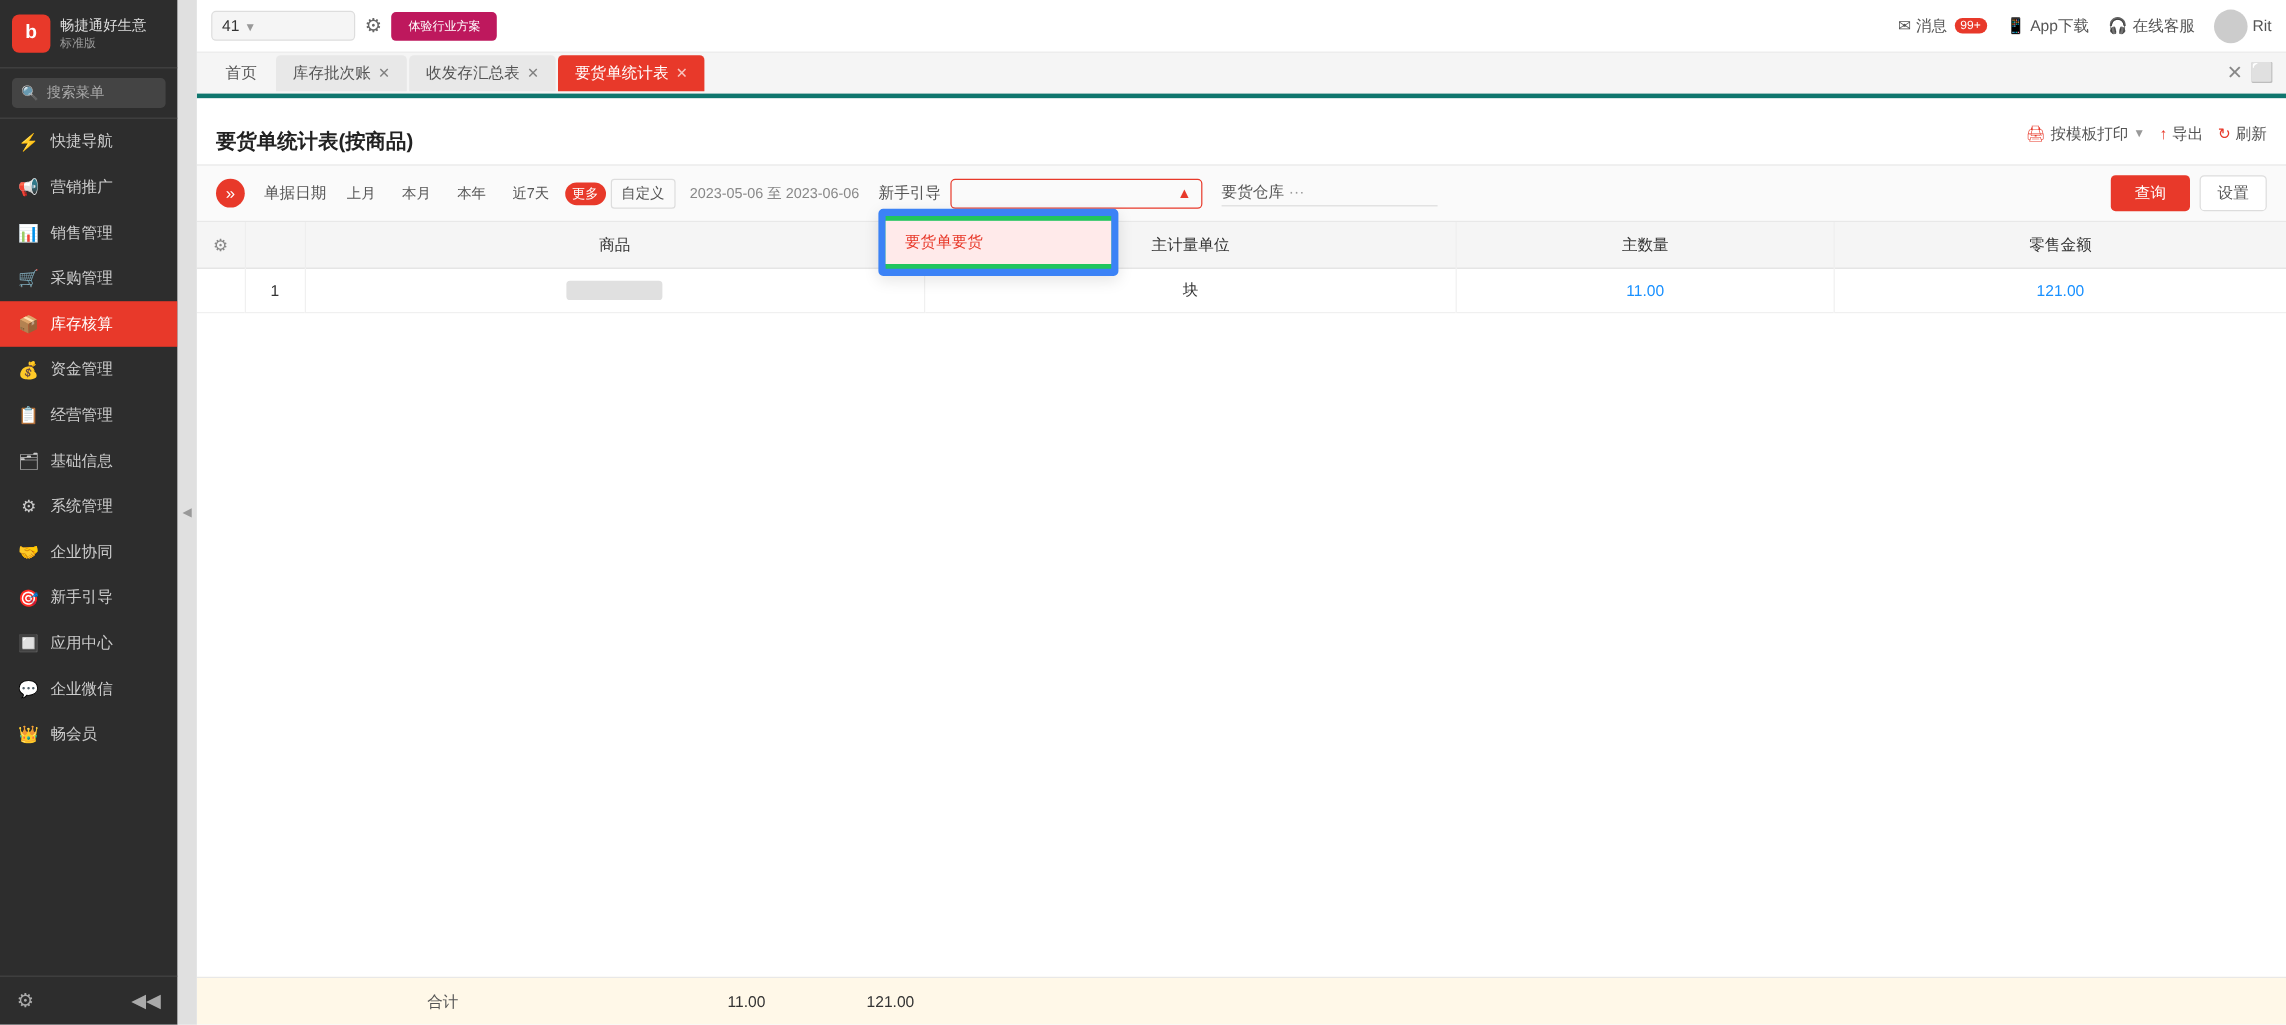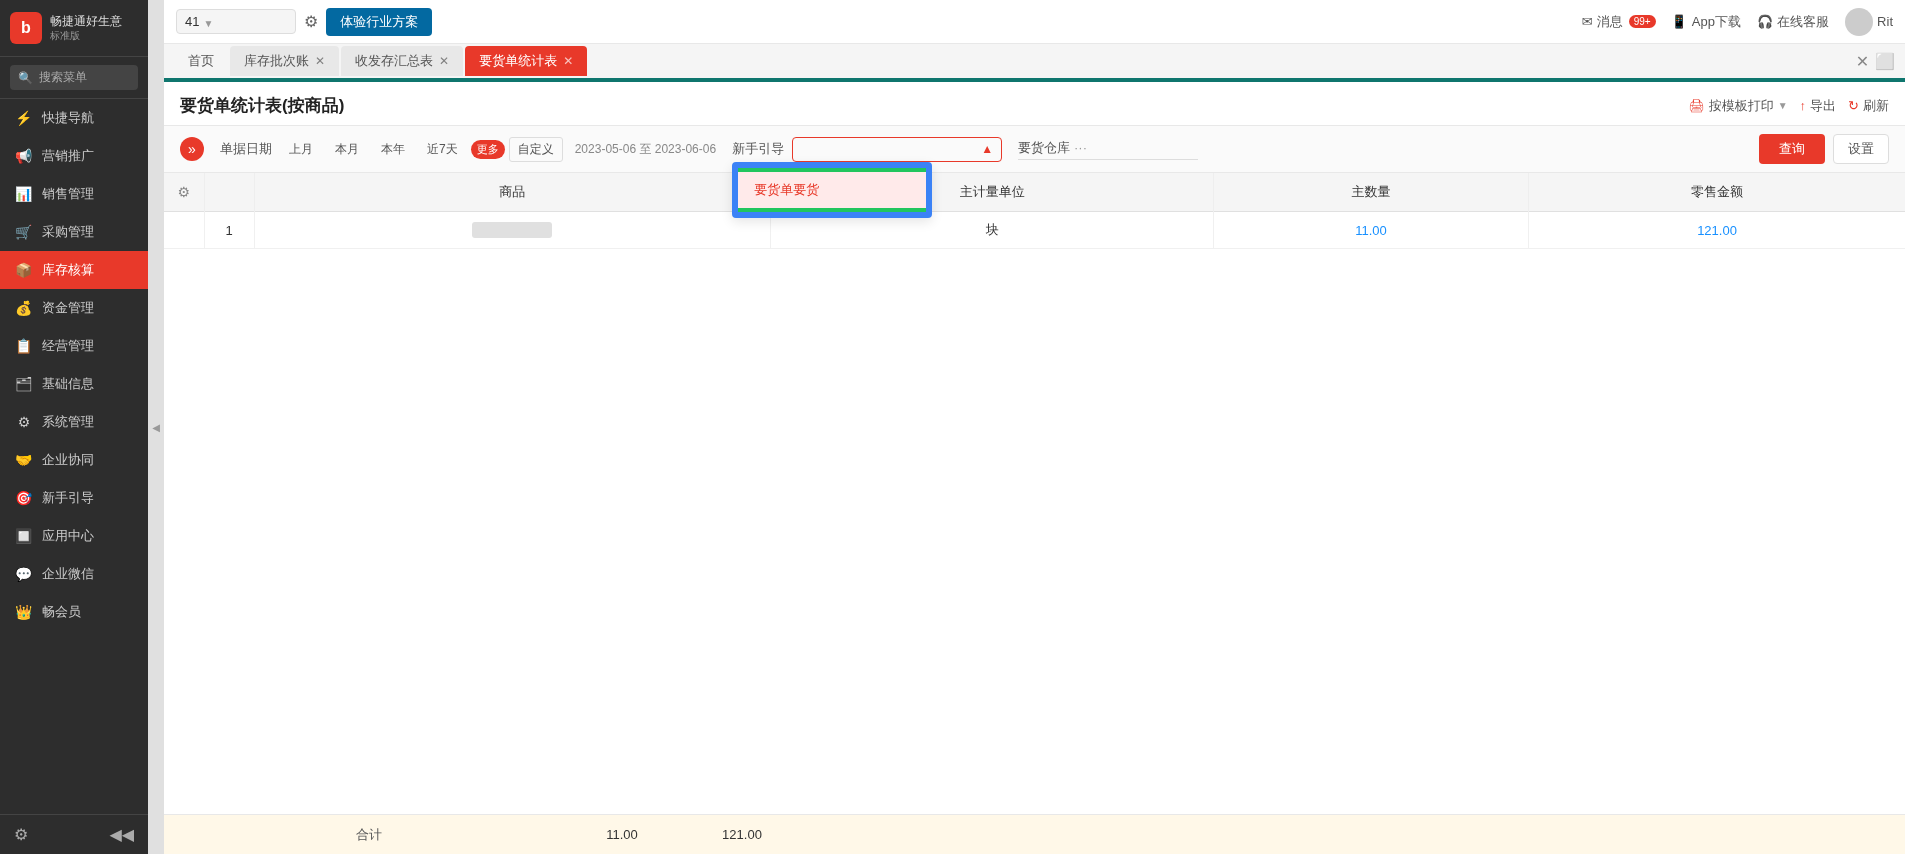"体验行业方案" .trial-btn { background: #0369a1 -> #be185d; font-size: 13px -> 10px }
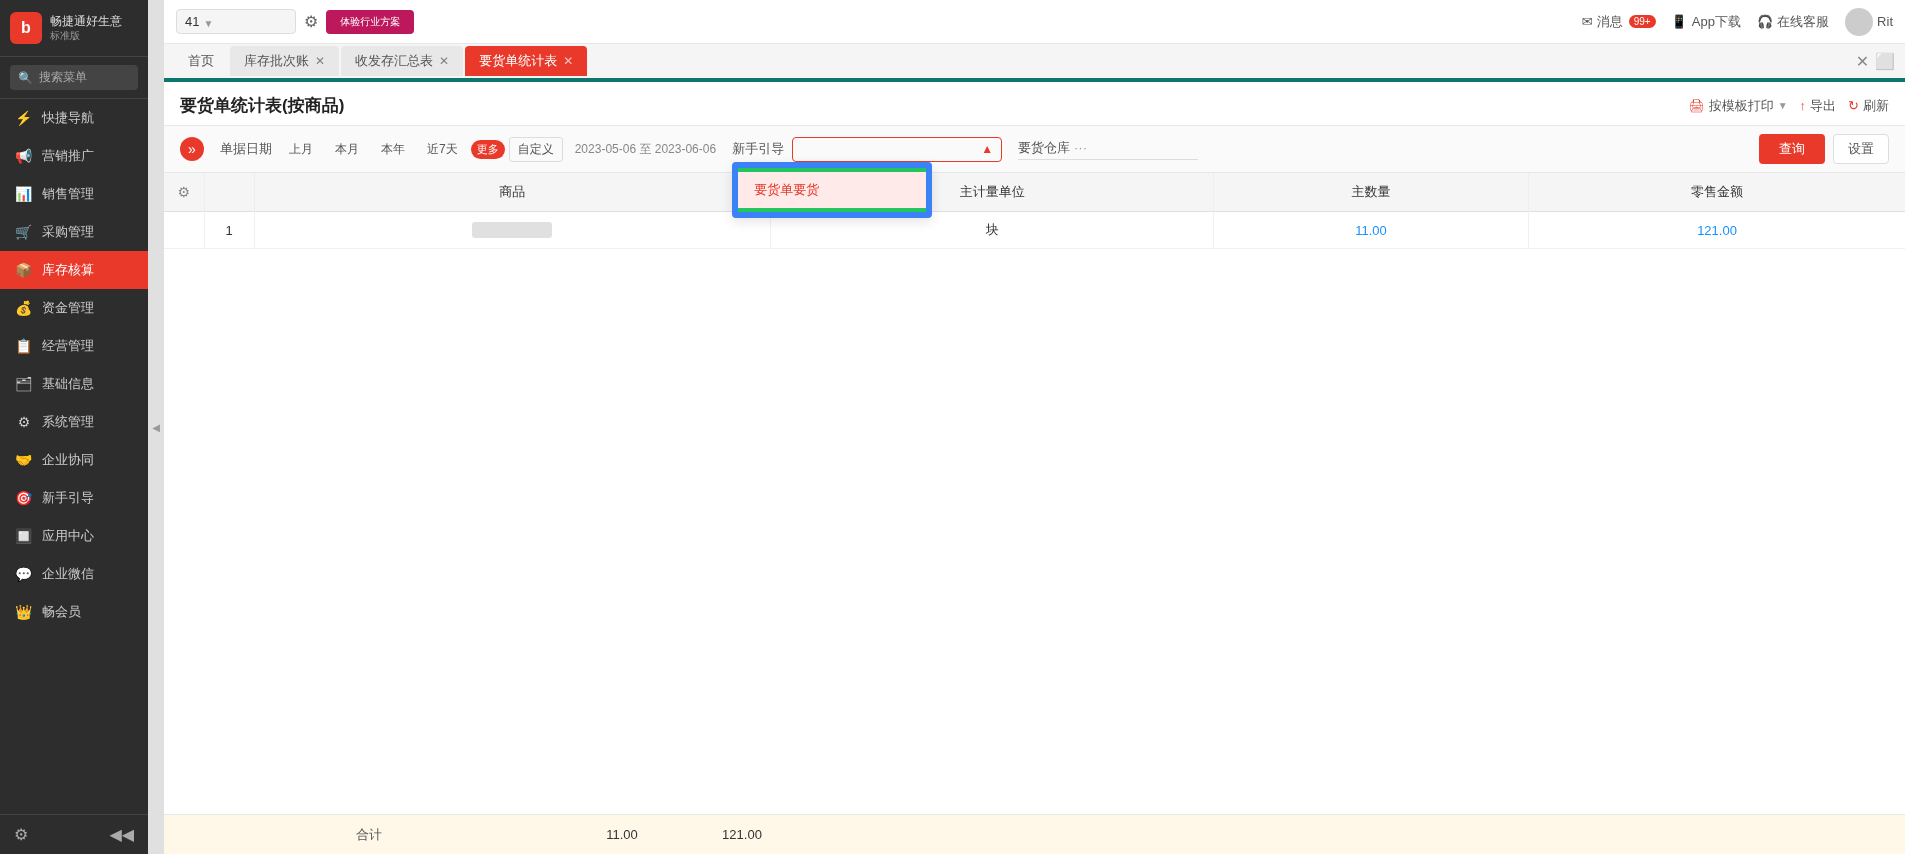"要货单统计表(按商品)" .page-title { margin-top: none -> 12px }
